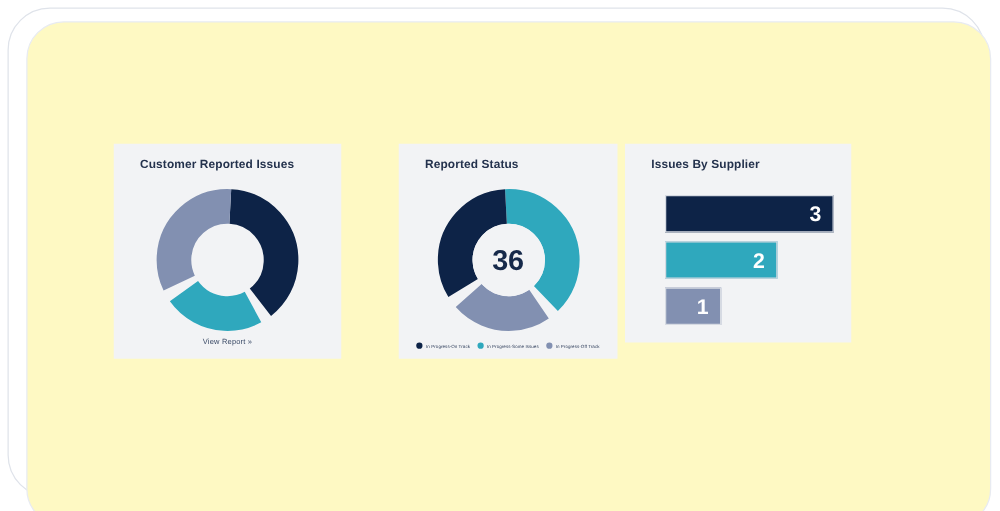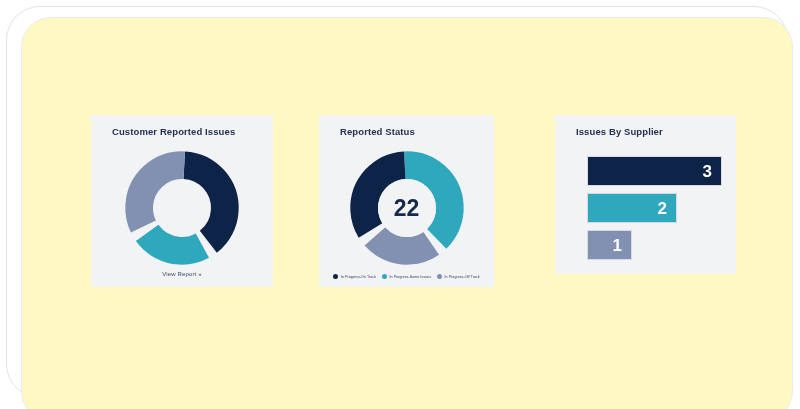"Issues By Supplier" #card-issues-by-supplier { left: 533px -> 478px }
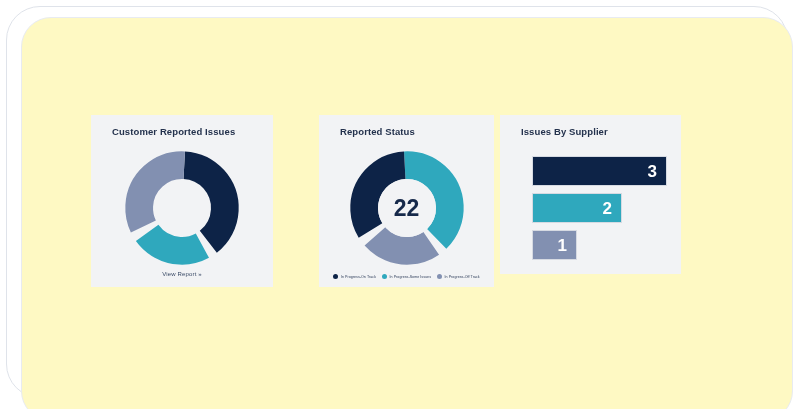"22" div.donut-center-value { text: 22 -> 36 }
